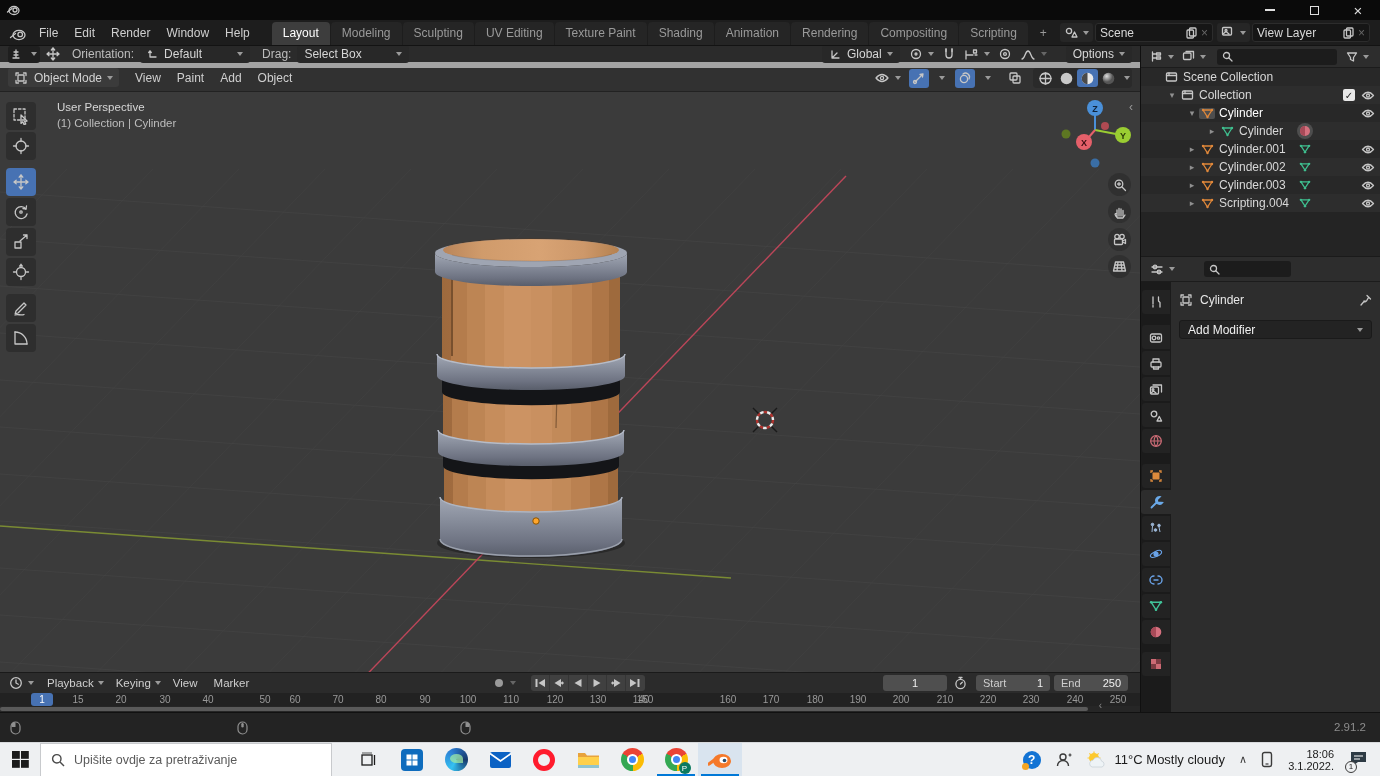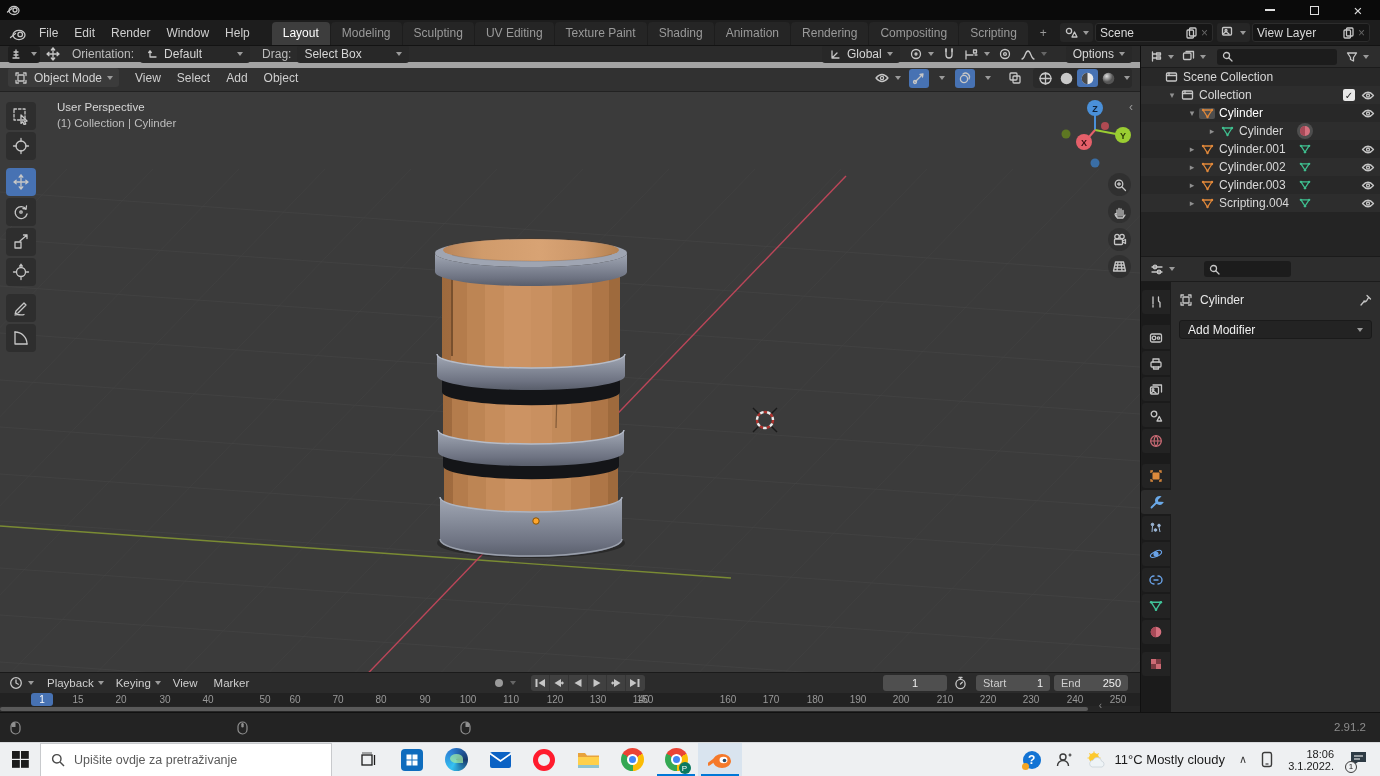"Select" span.menu-item { text: Select -> Paint }
